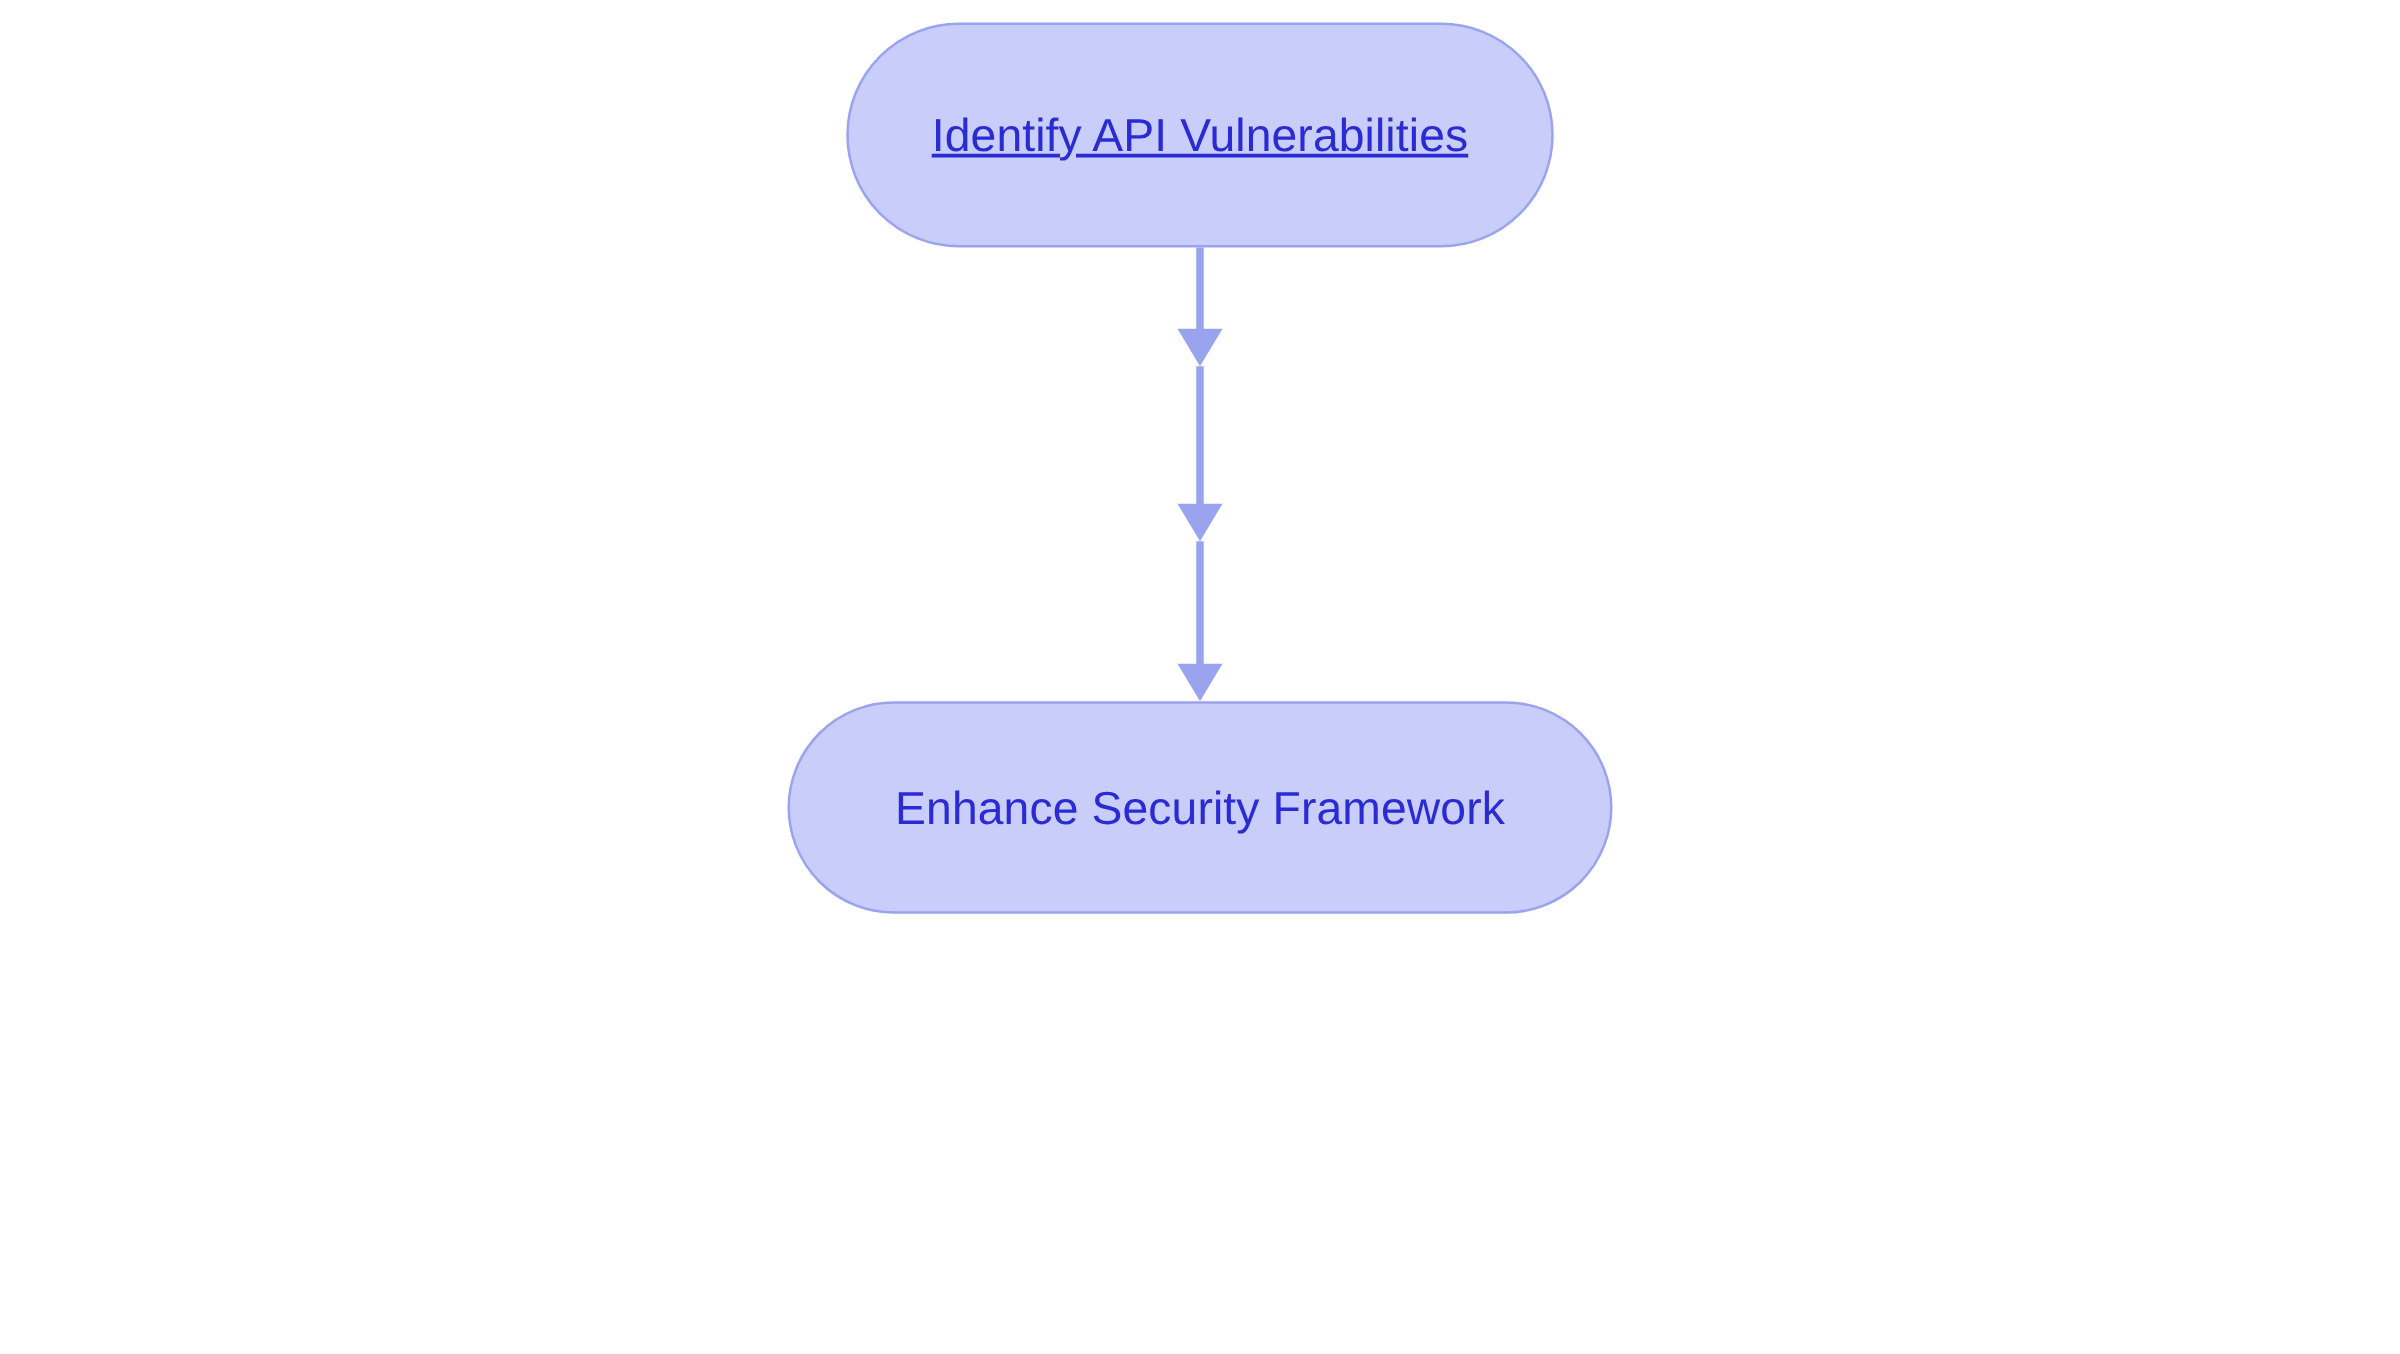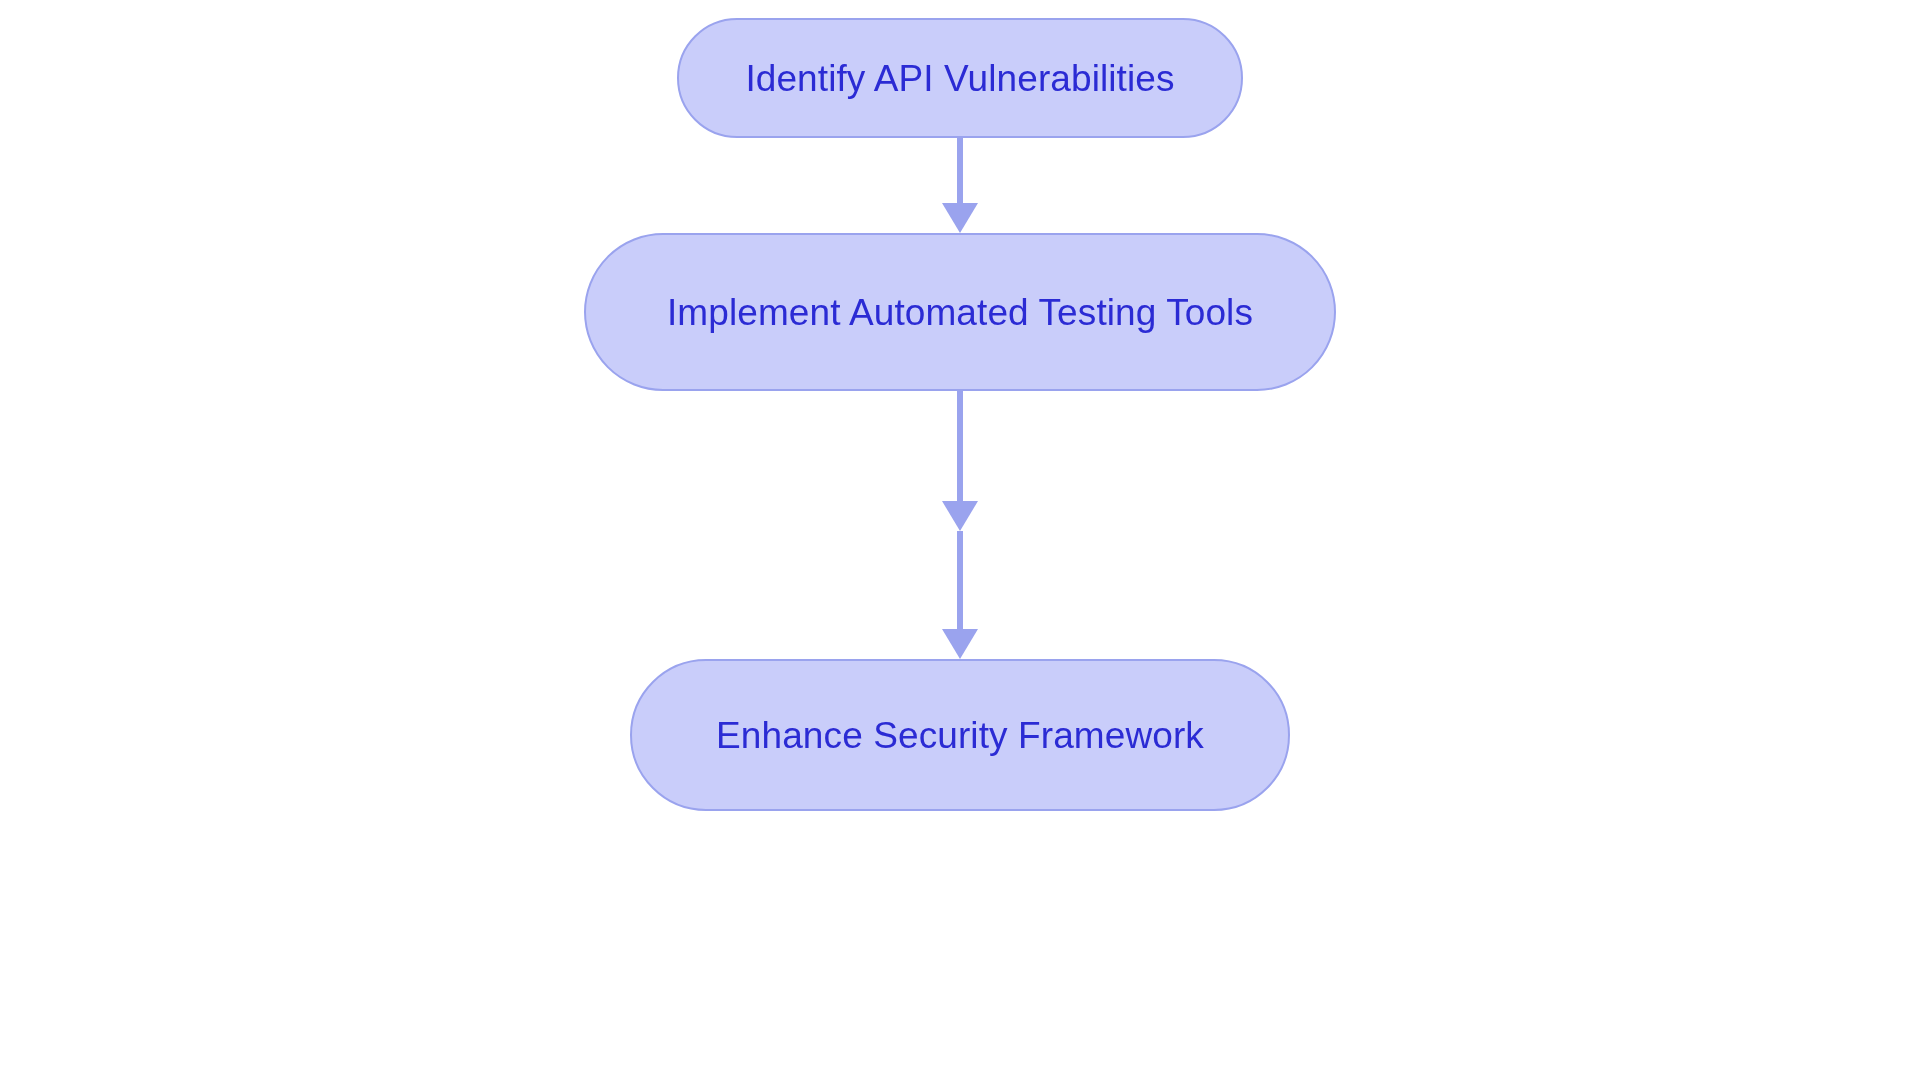"Identify API Vulnerabilities" .n1 { height: 120px -> 180px; text-decoration: none -> underline }
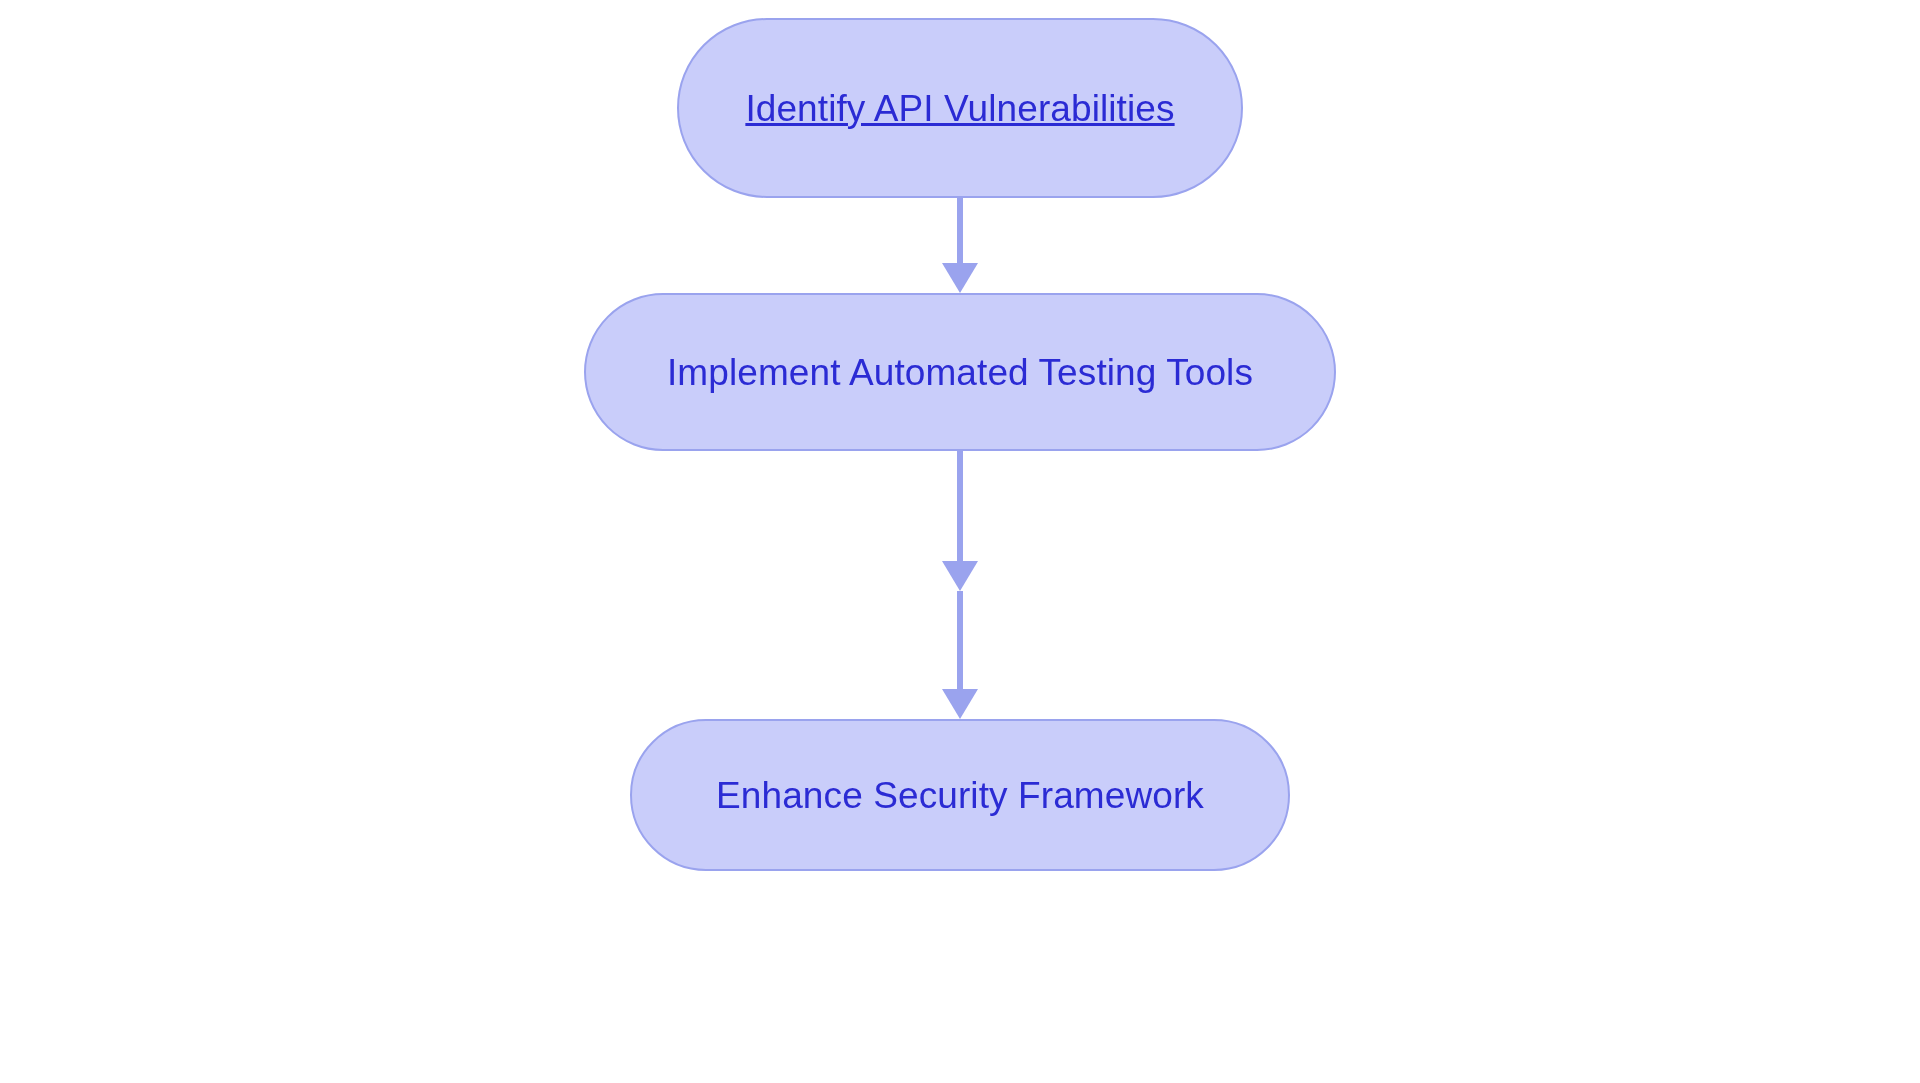"Implement Automated Testing Tools" div.node { html: <div> <span>Implement Automated Testing Tools</span> </div> -> none }
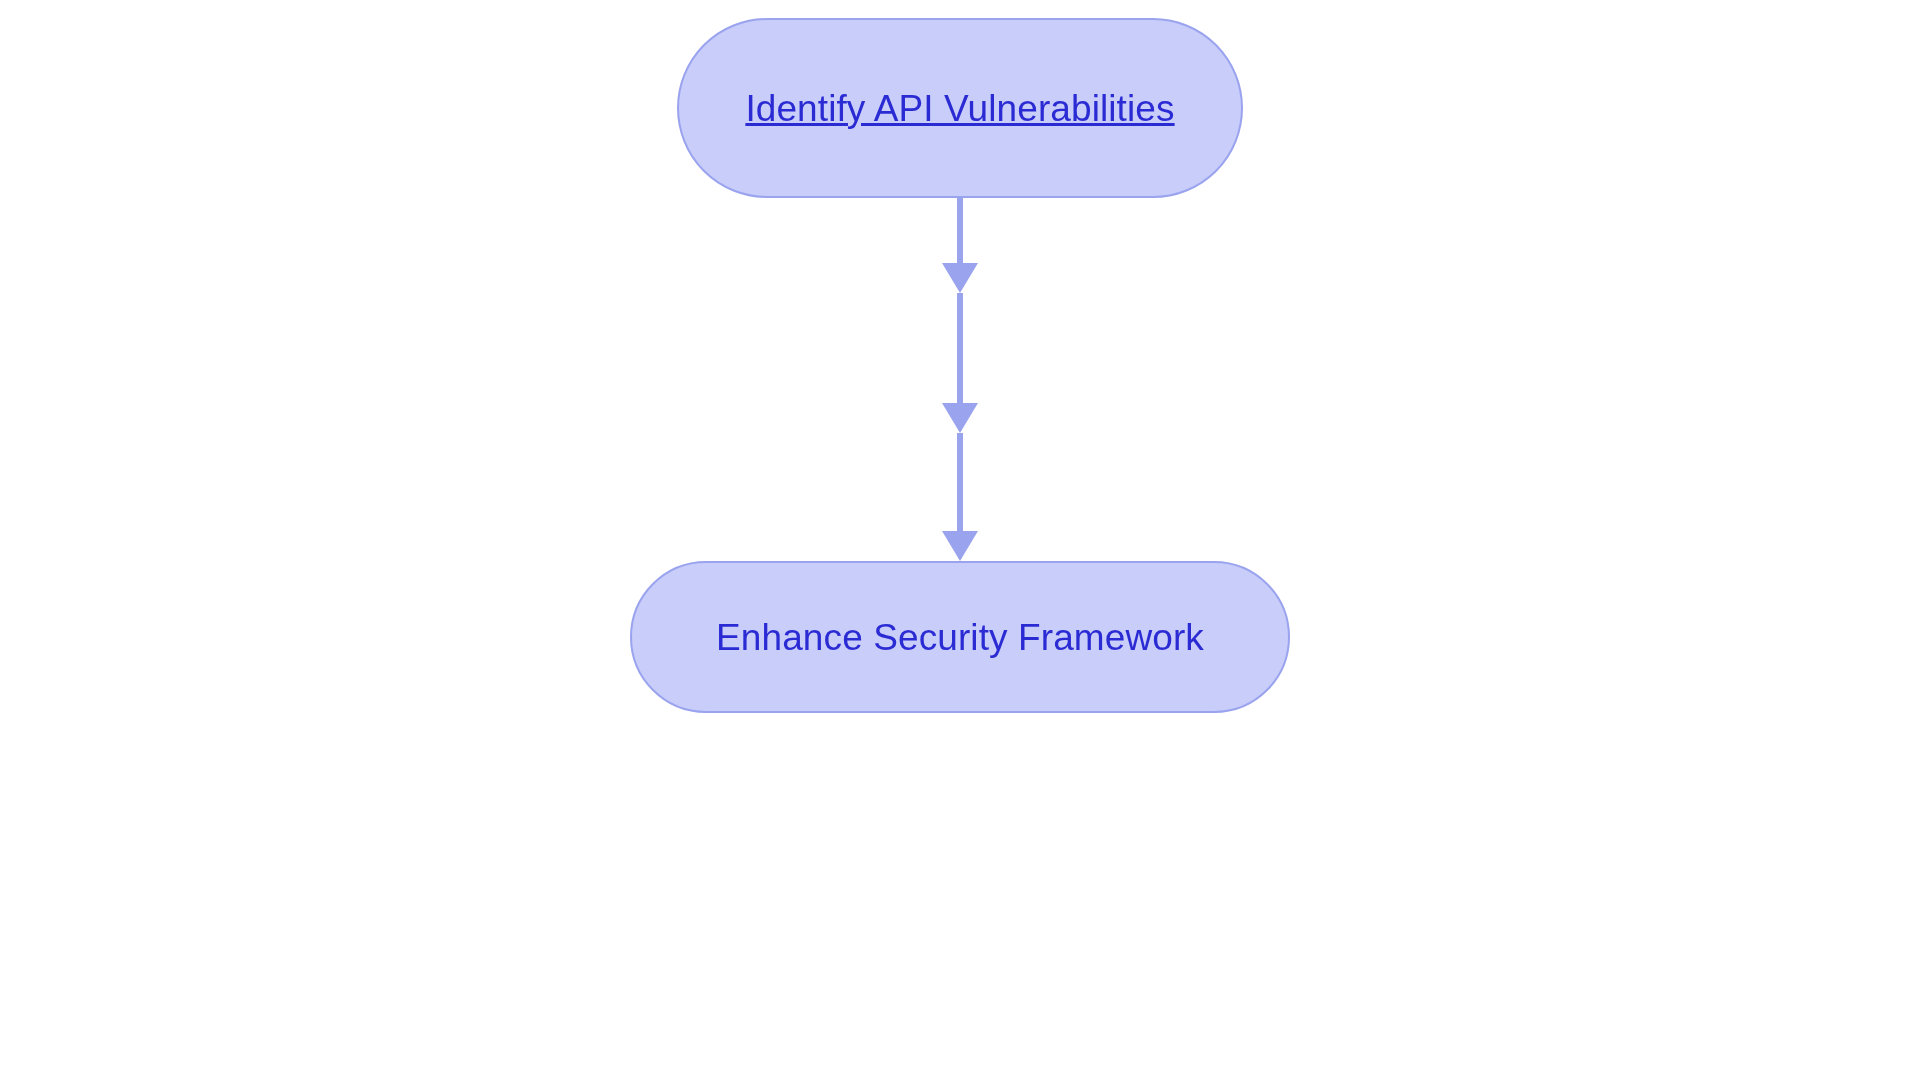"Enhance Security Framework" .n4 { height: 152px -> 170px }
